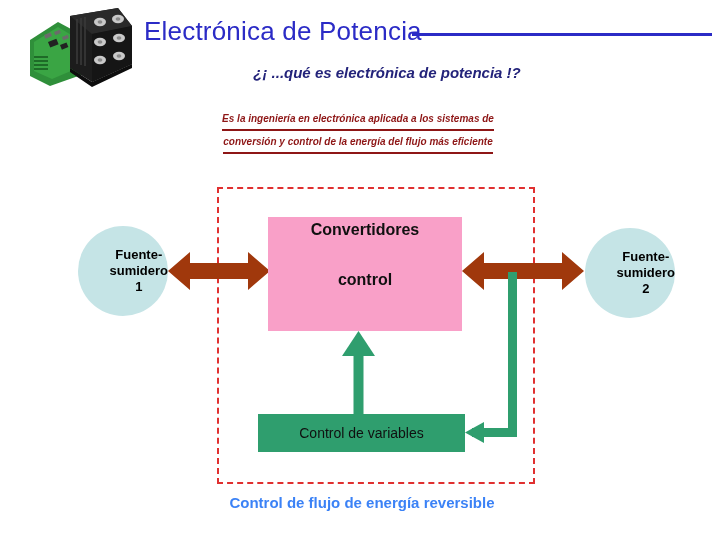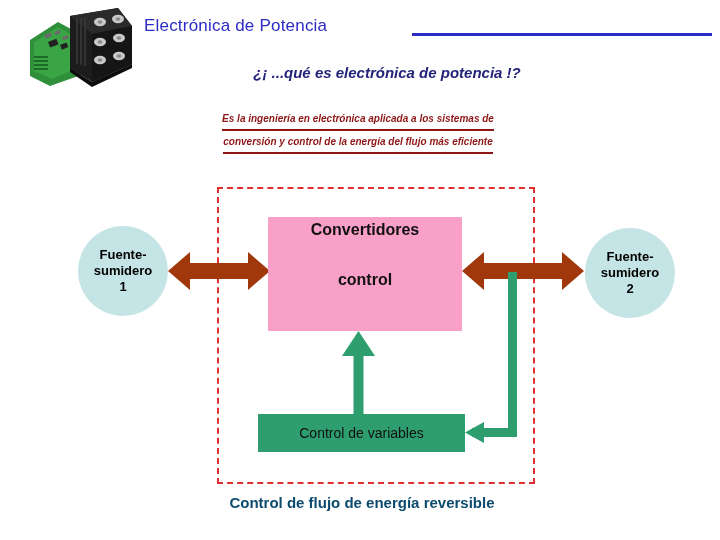"Electrónica de Potencia" #title { font-size: 17px -> 26px }
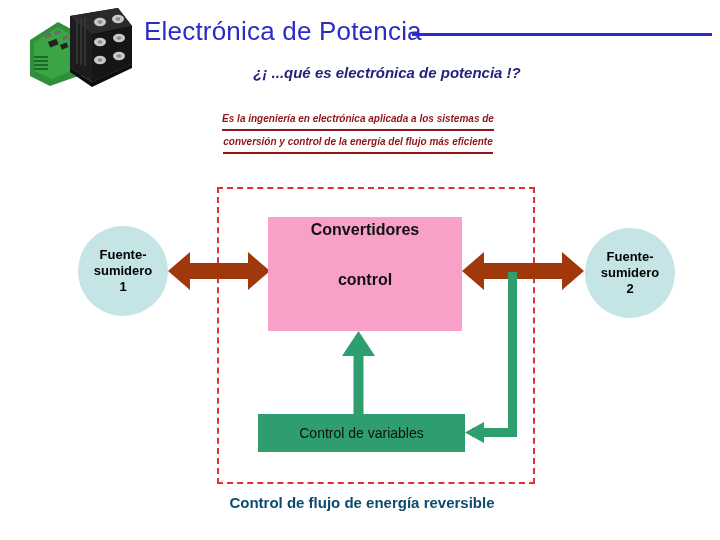"Fuente-" .node-circle { justify-content: center -> flex-end }
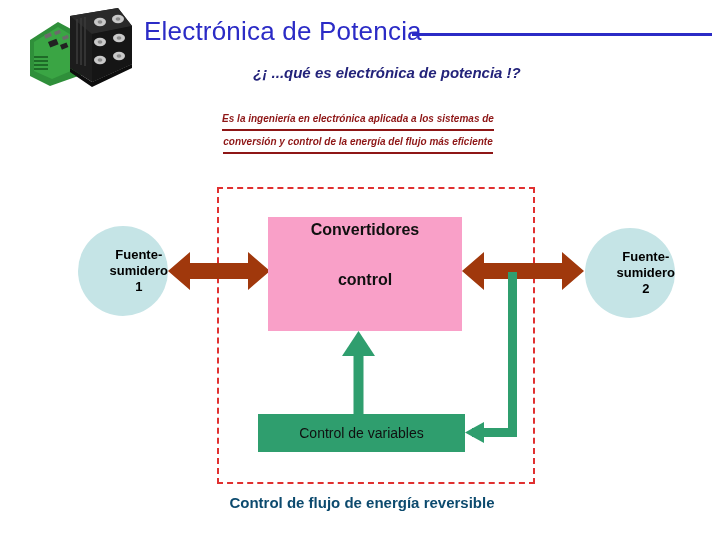"Control de flujo de energía" #caption { color: #0c4a6e -> #3b82f6 }
